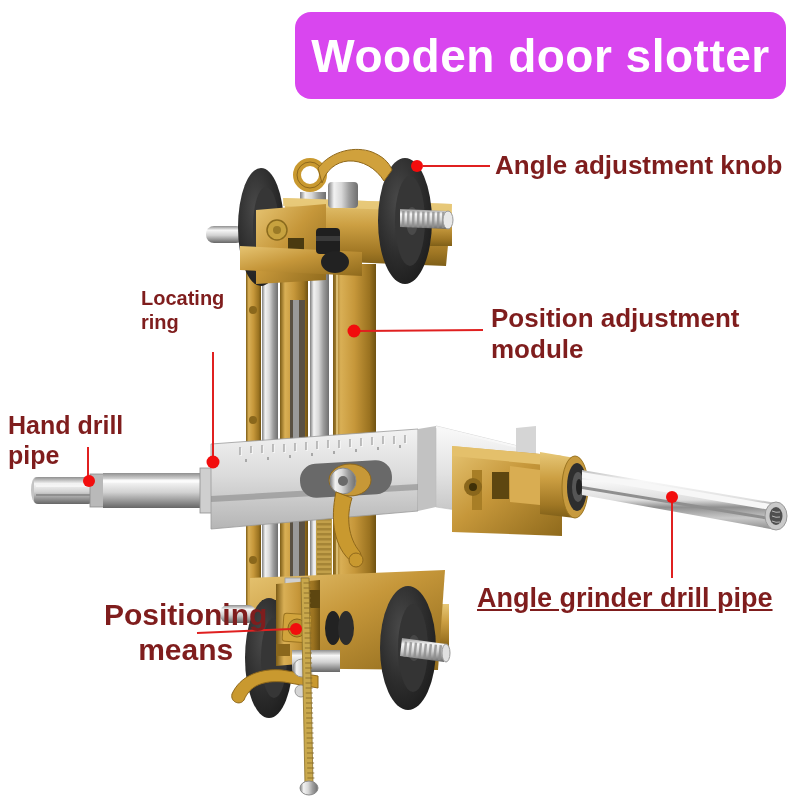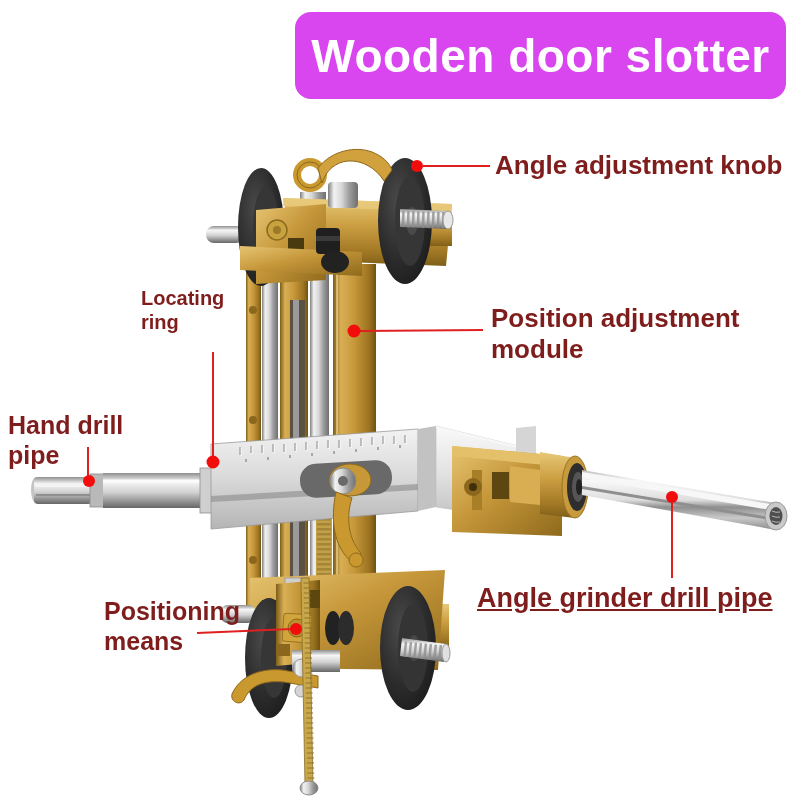"Positioning" #lbl-positioning { font-size: 25px -> 30px; text-align: none -> center }
